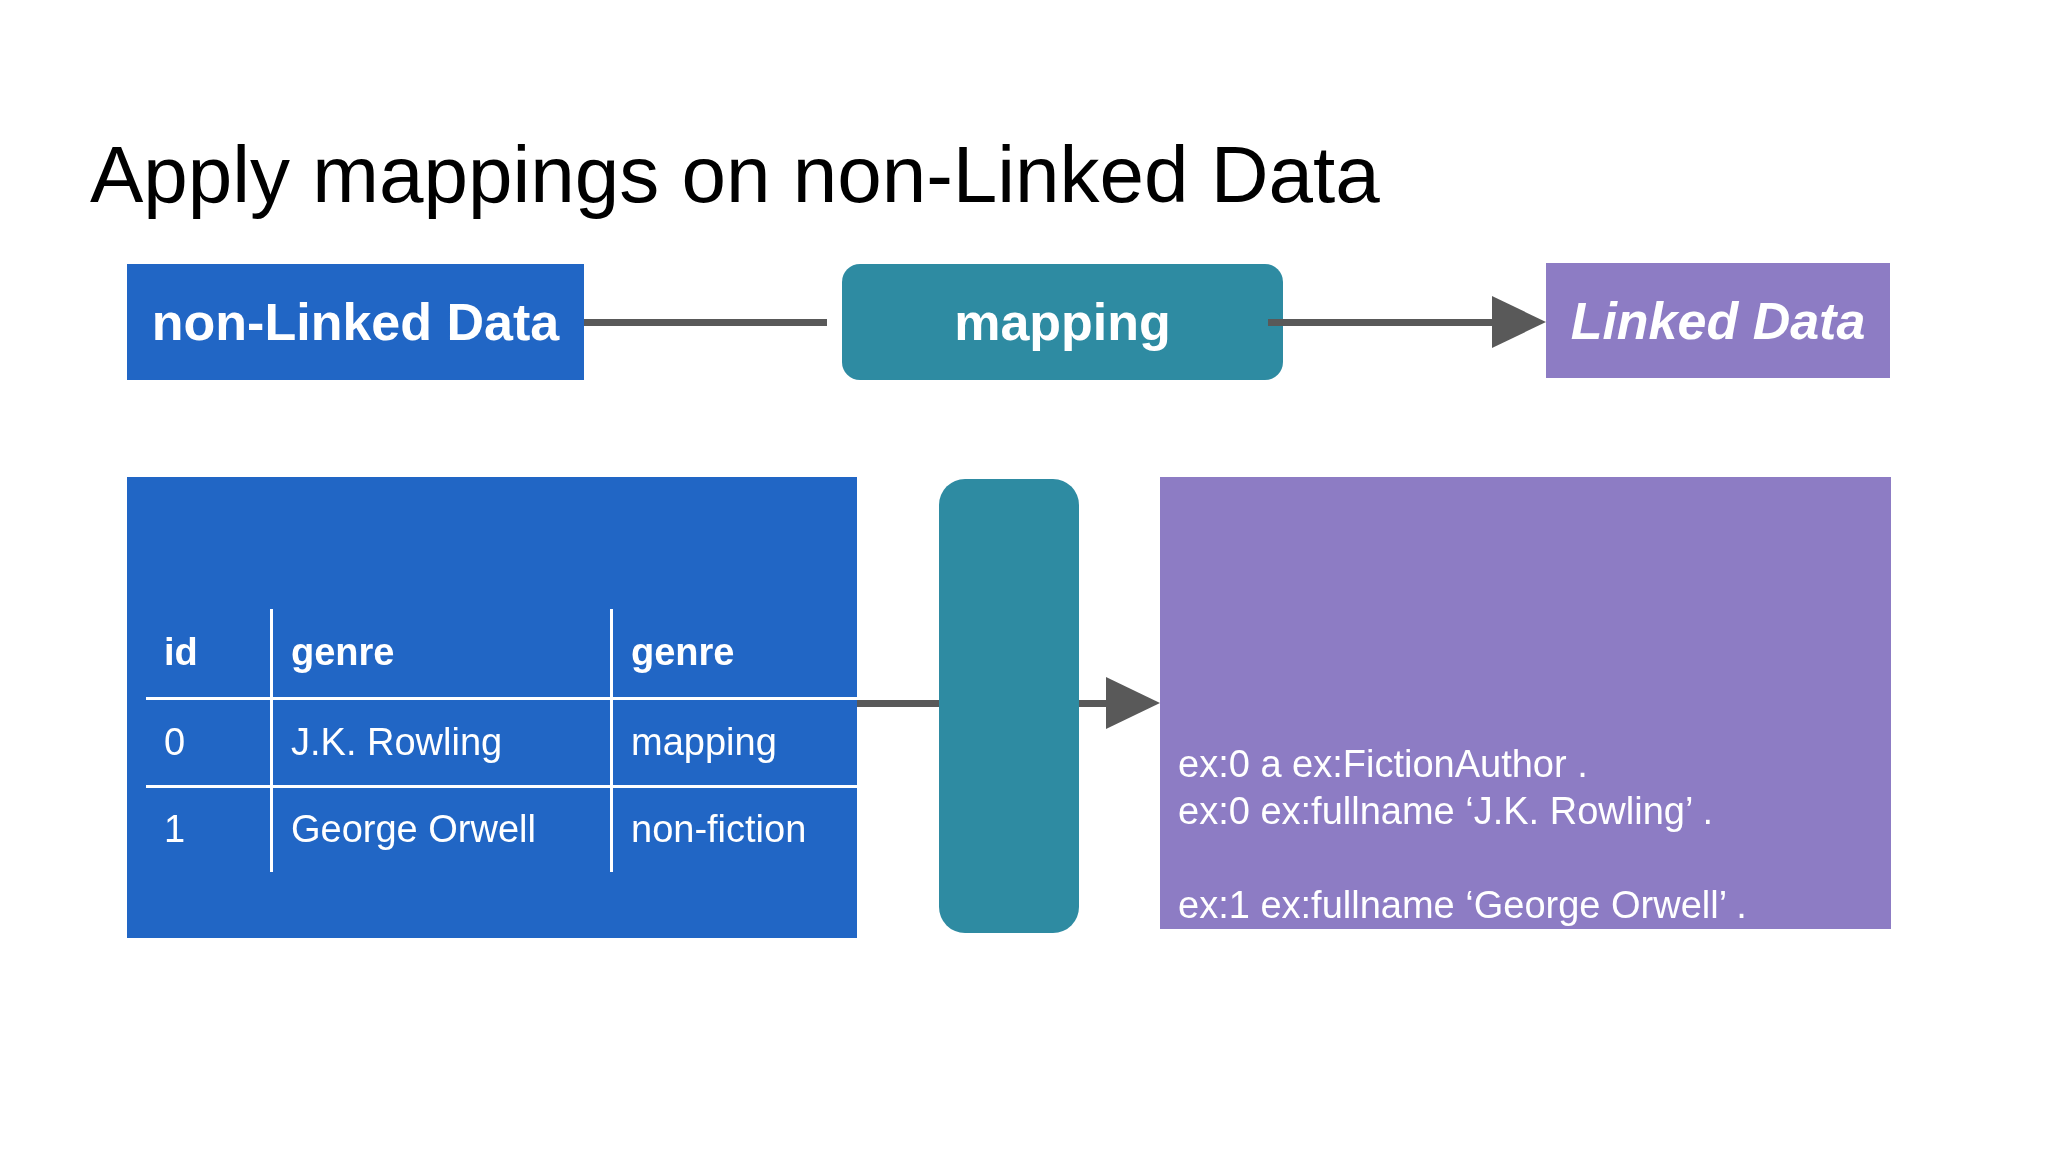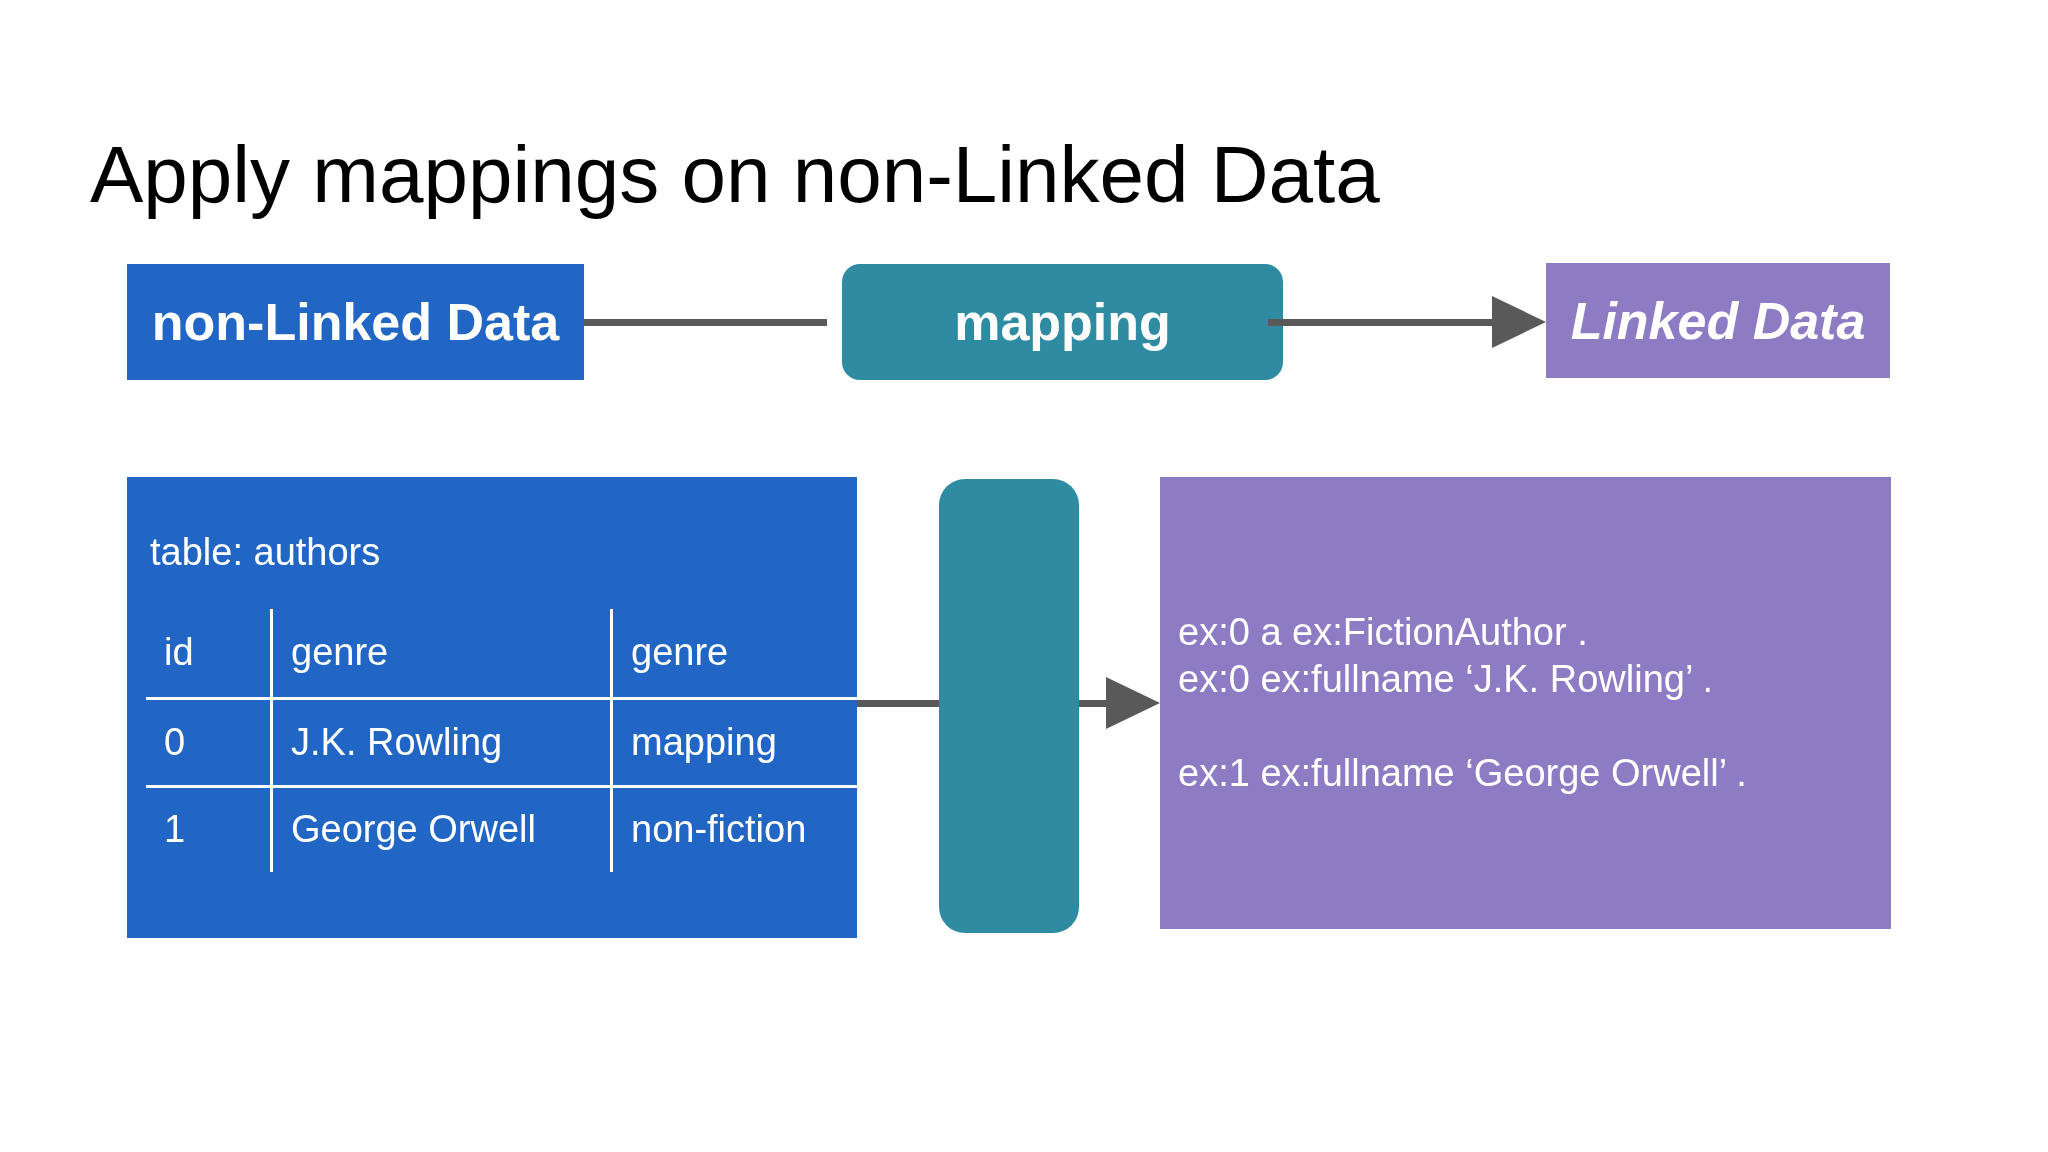"table: authors" div.table-caption { html: <div>table: authors</div> -> none }
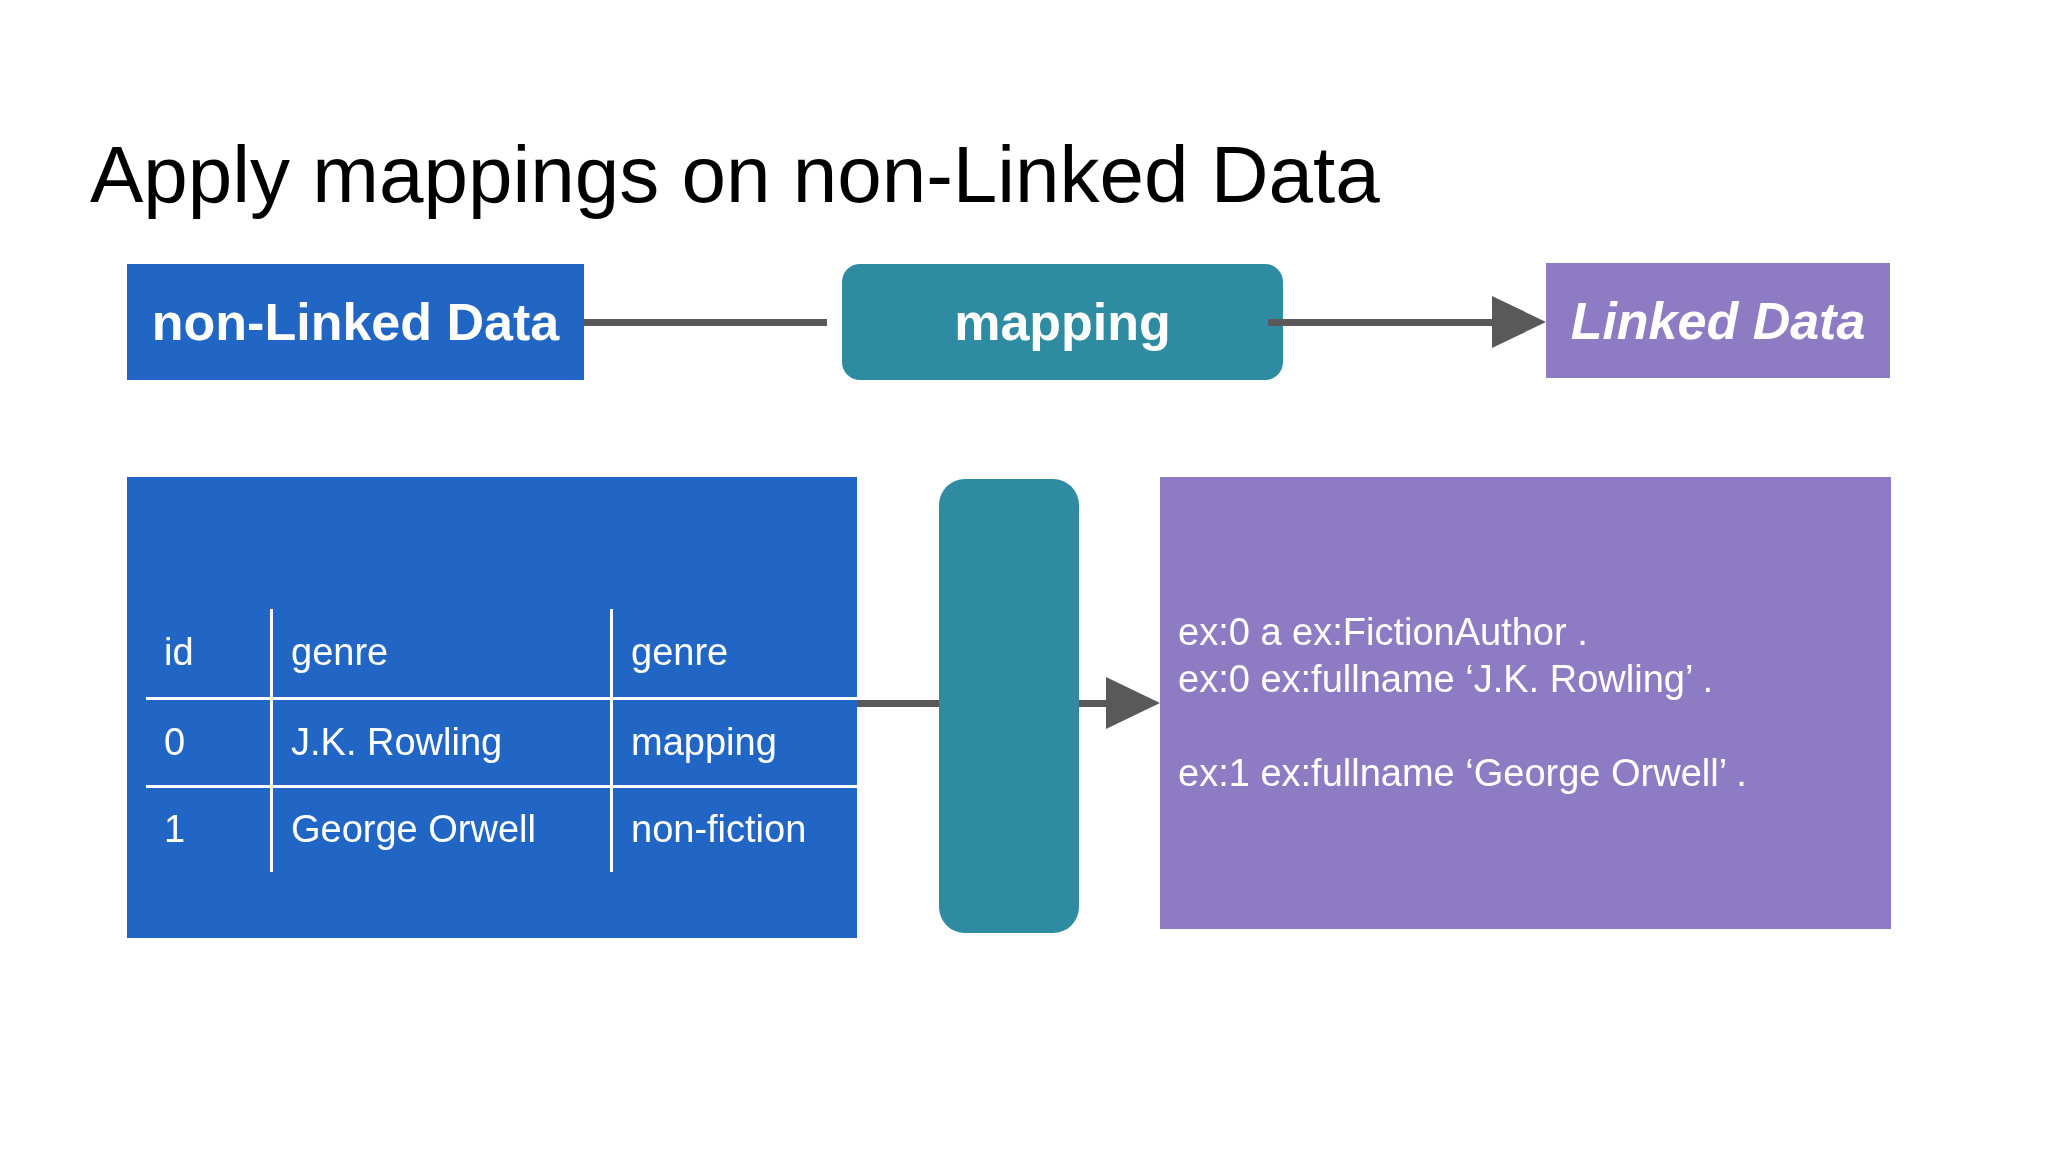"id" table.authors th { font-weight: 400 -> 700 }
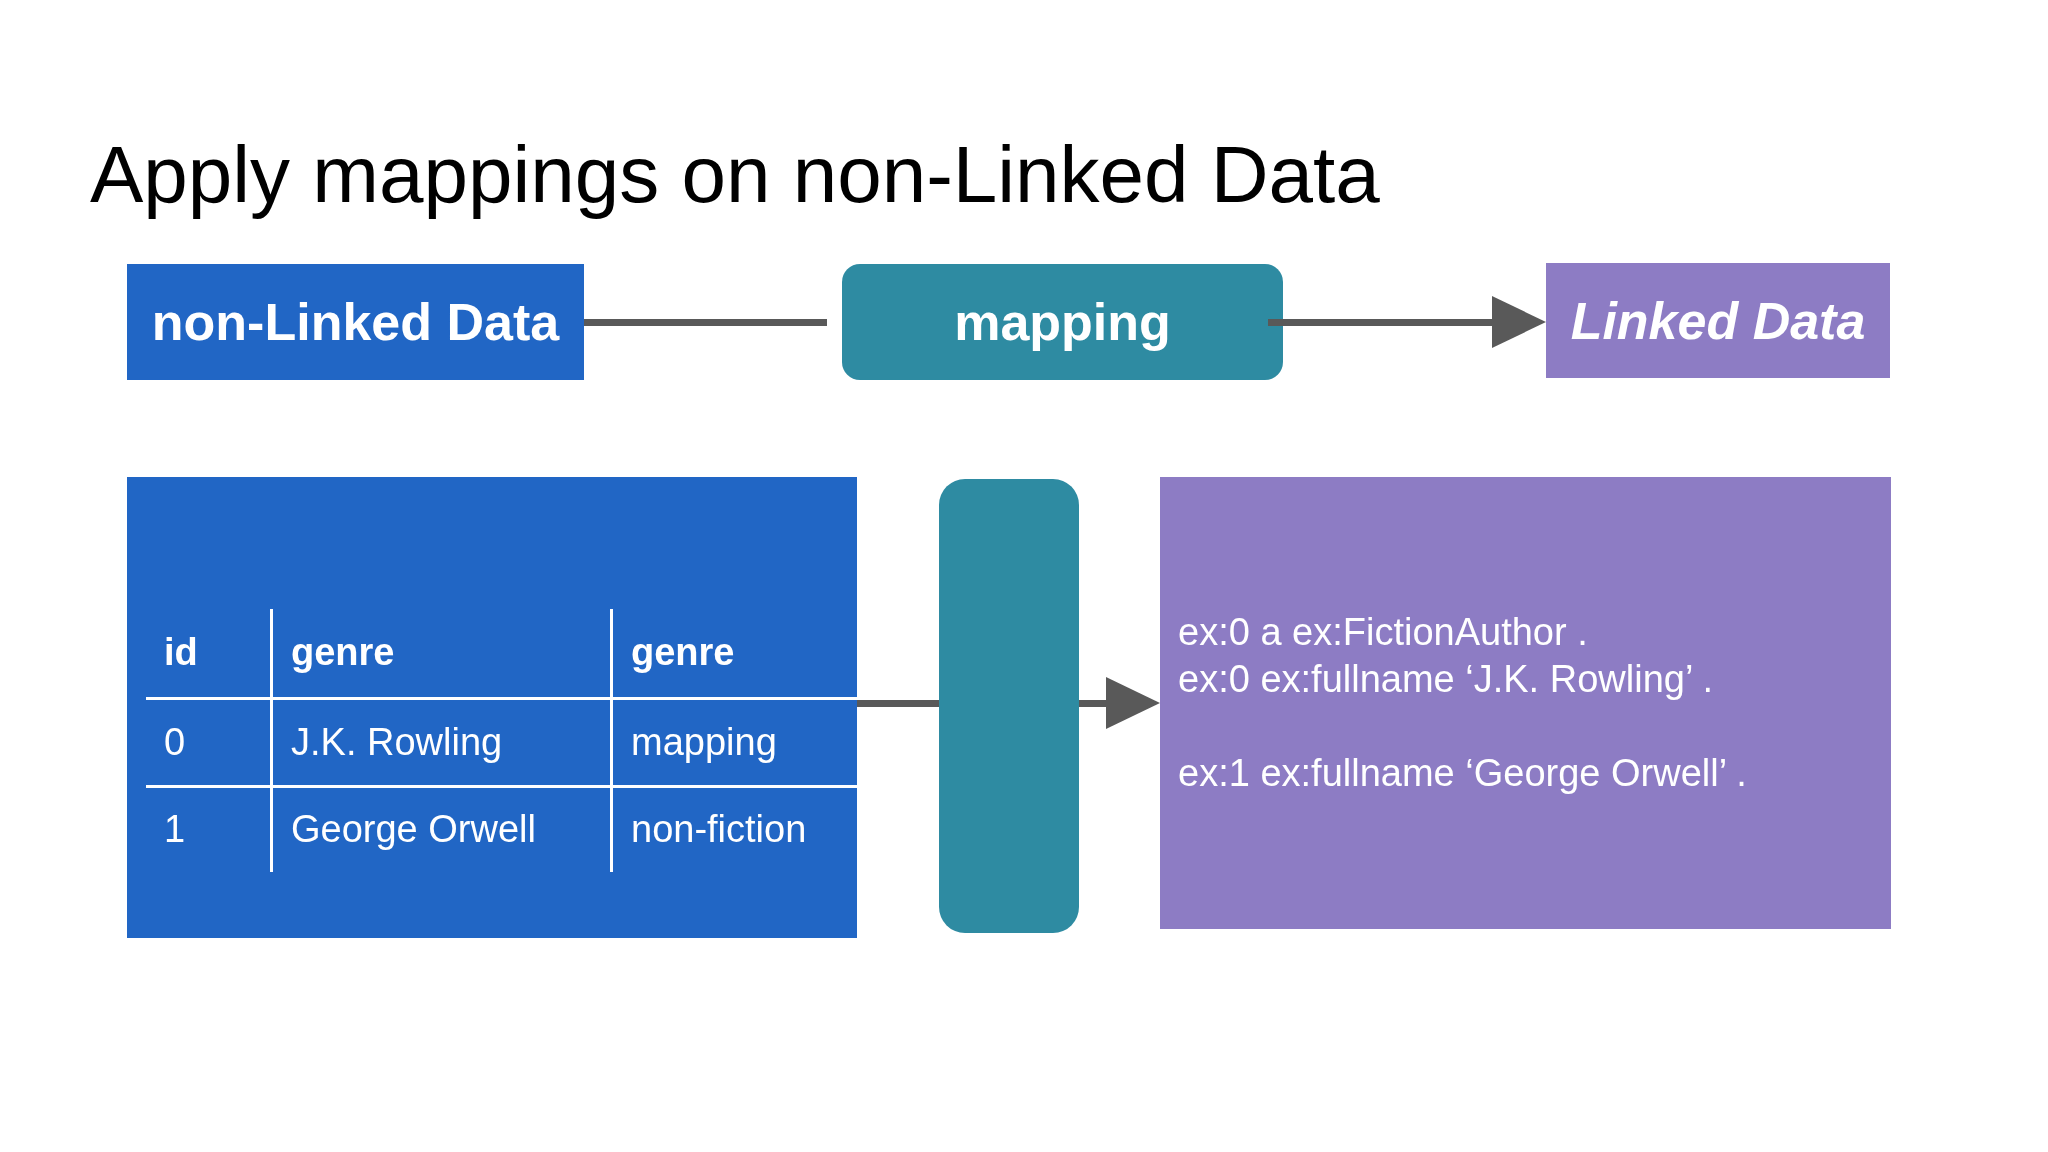"ex:0 a ex:FictionAuthor ." .panel-target { justify-content: center -> flex-end }
